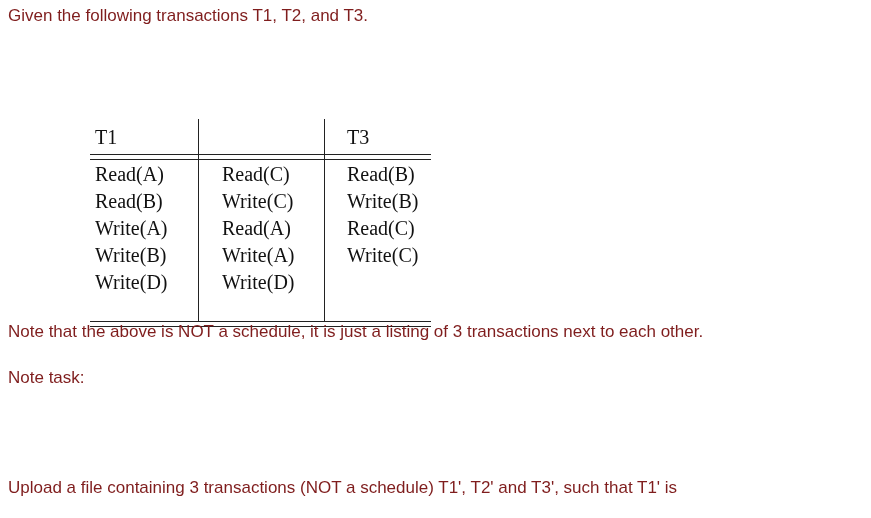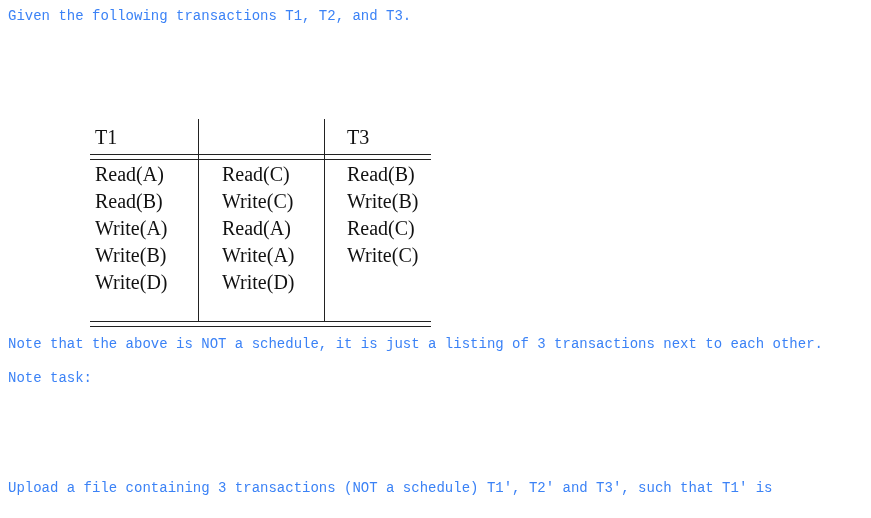"Given the following transactions T1," .para { color: #3b82f6 -> #7f1d1d; font-family: Liberation Mono, monospace -> none; font-size: 14px -> 17px }
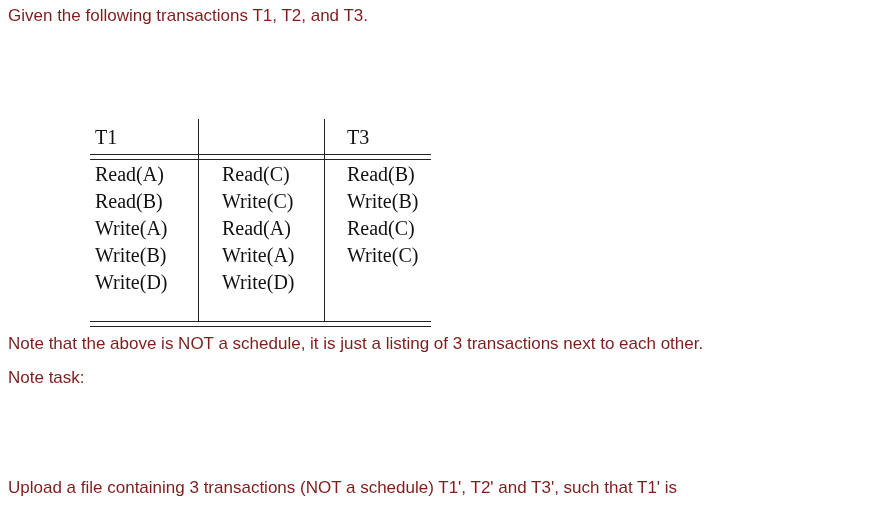"Note that the above is" #note { top: 332px -> 320px }
